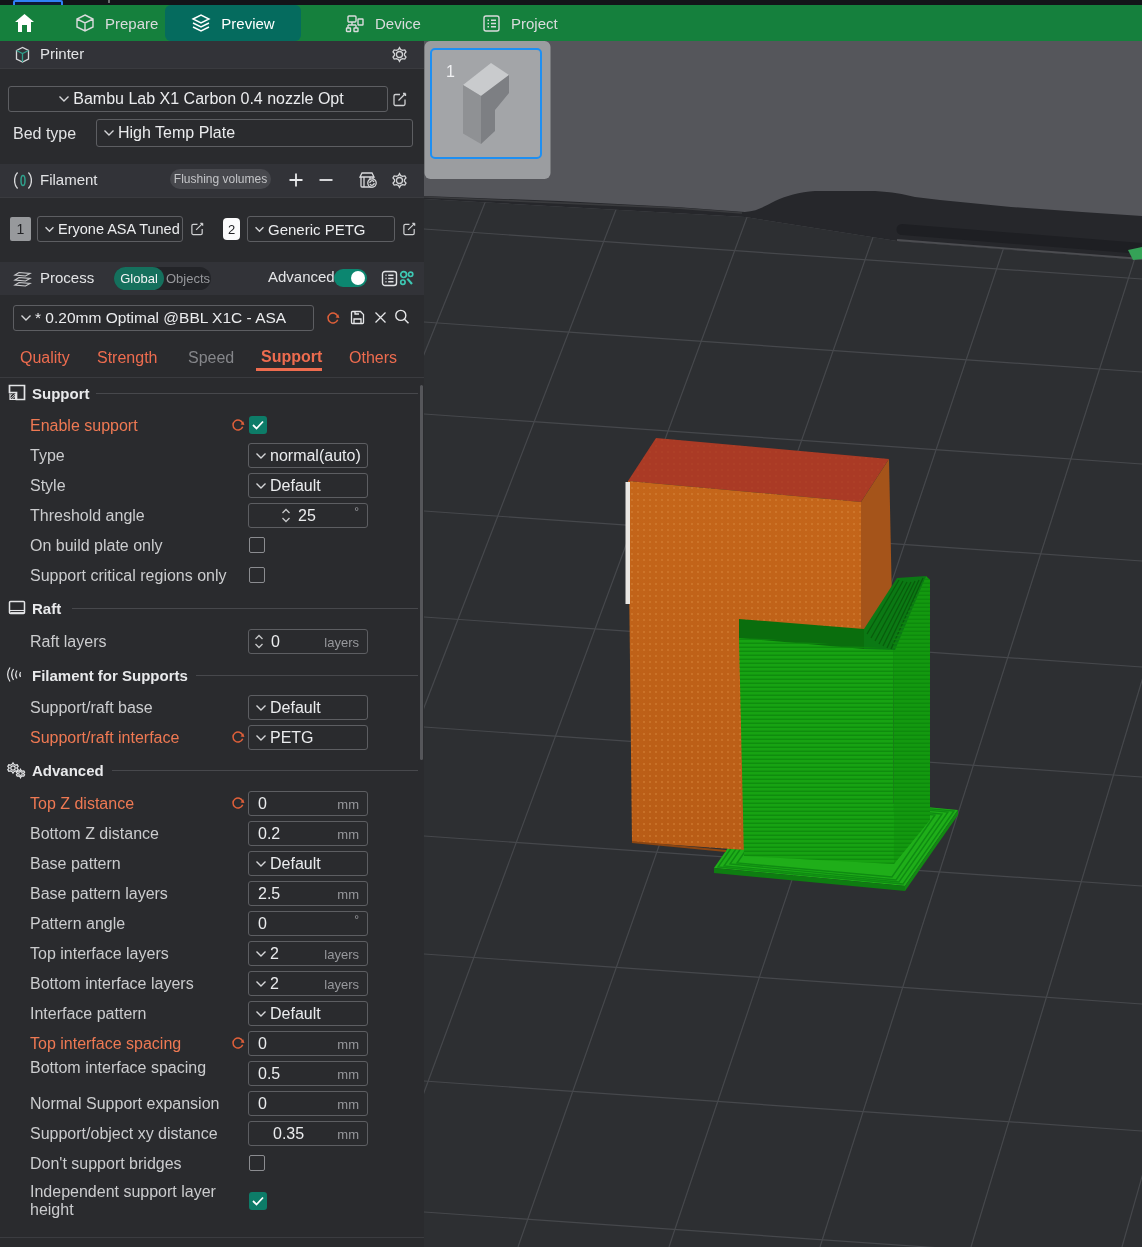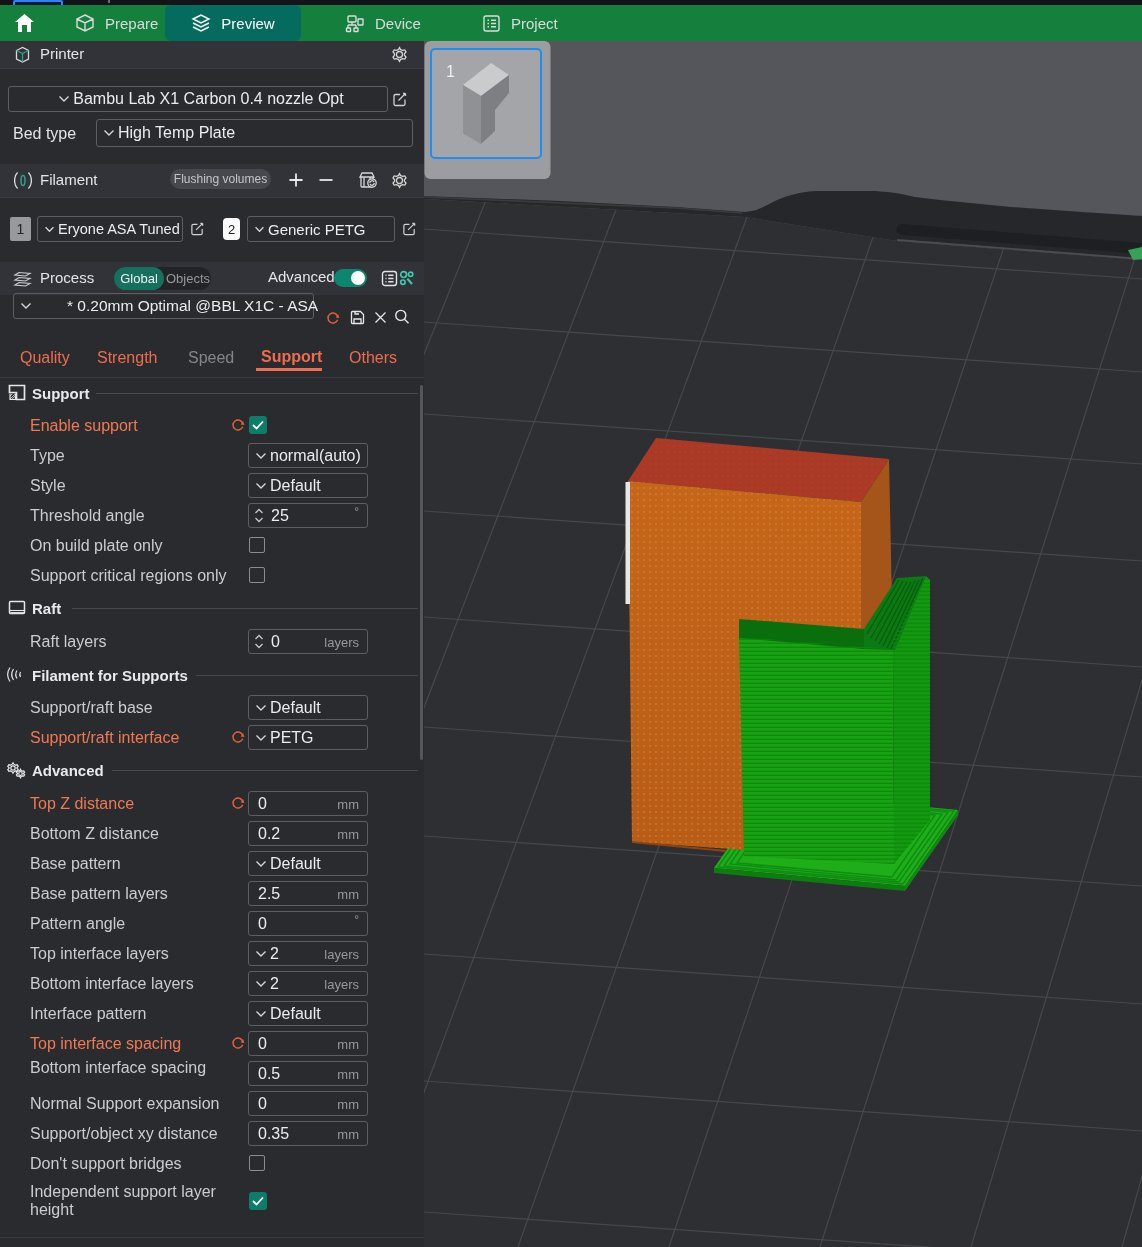"* 0.20mm Optimal @BBL X1C" div.combo { gap: 32px -> none; top: 252px -> 264px }
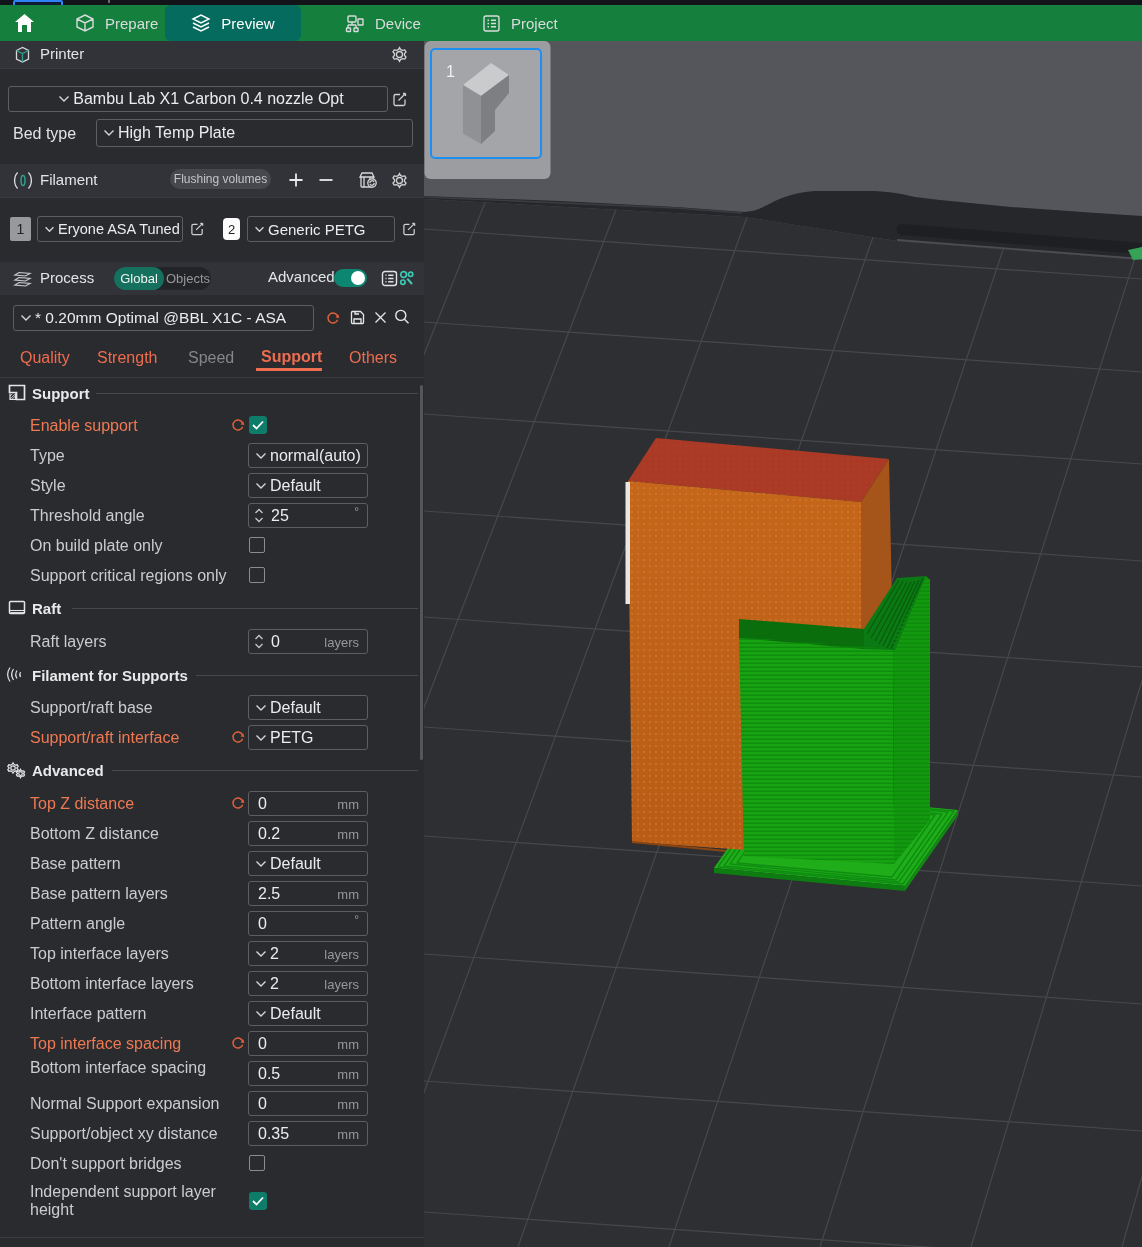"25" div.combo { padding-left: none -> 27px }
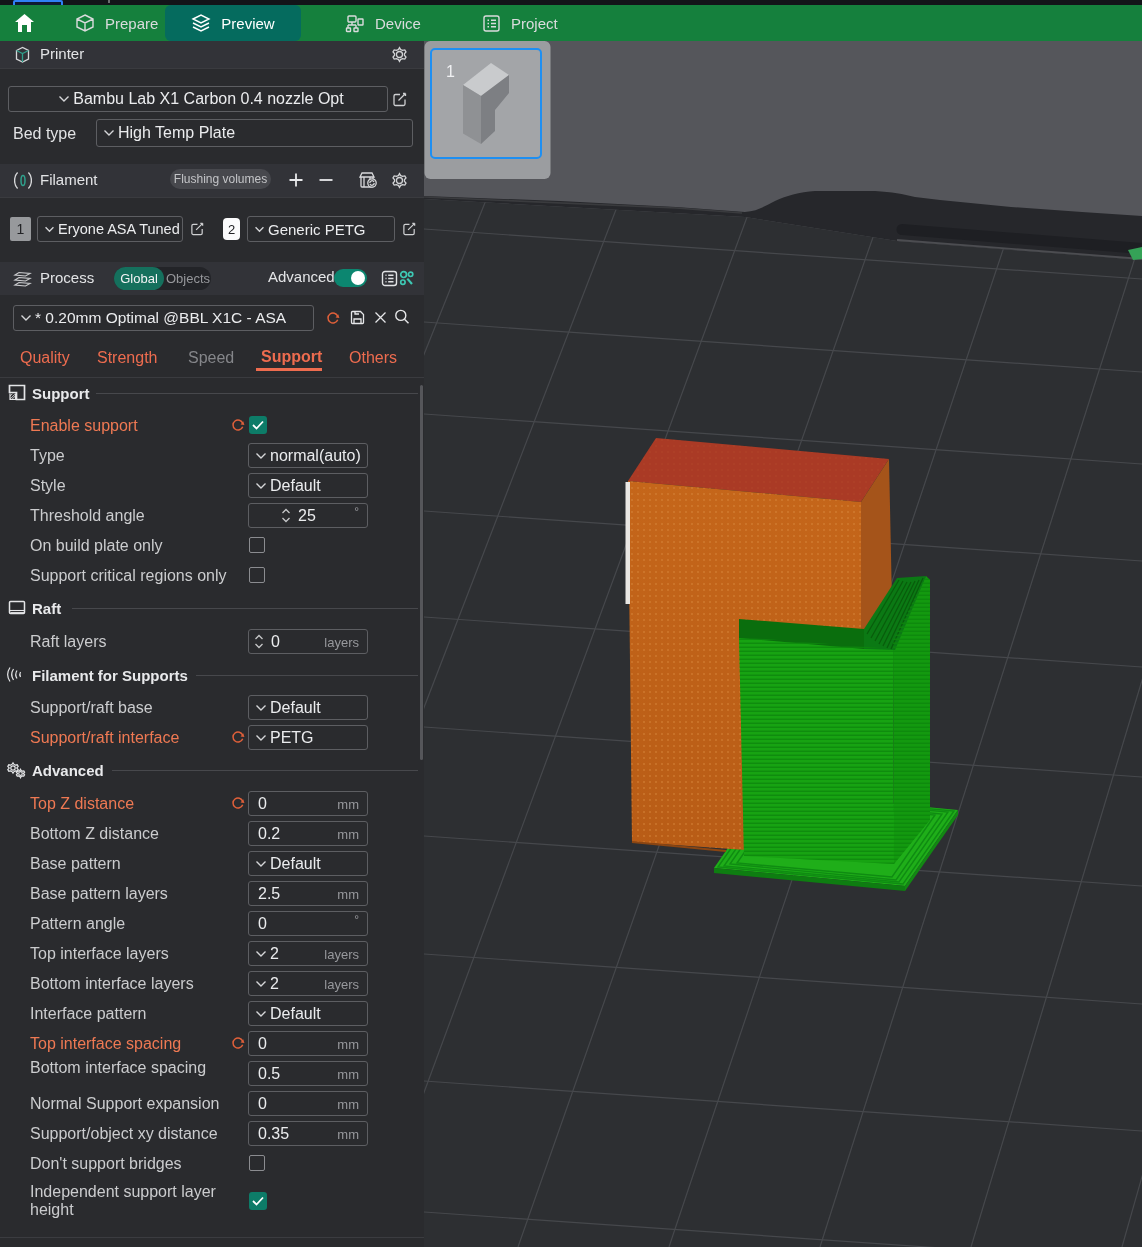"0.35" span { margin-left: 9px -> 24px }
